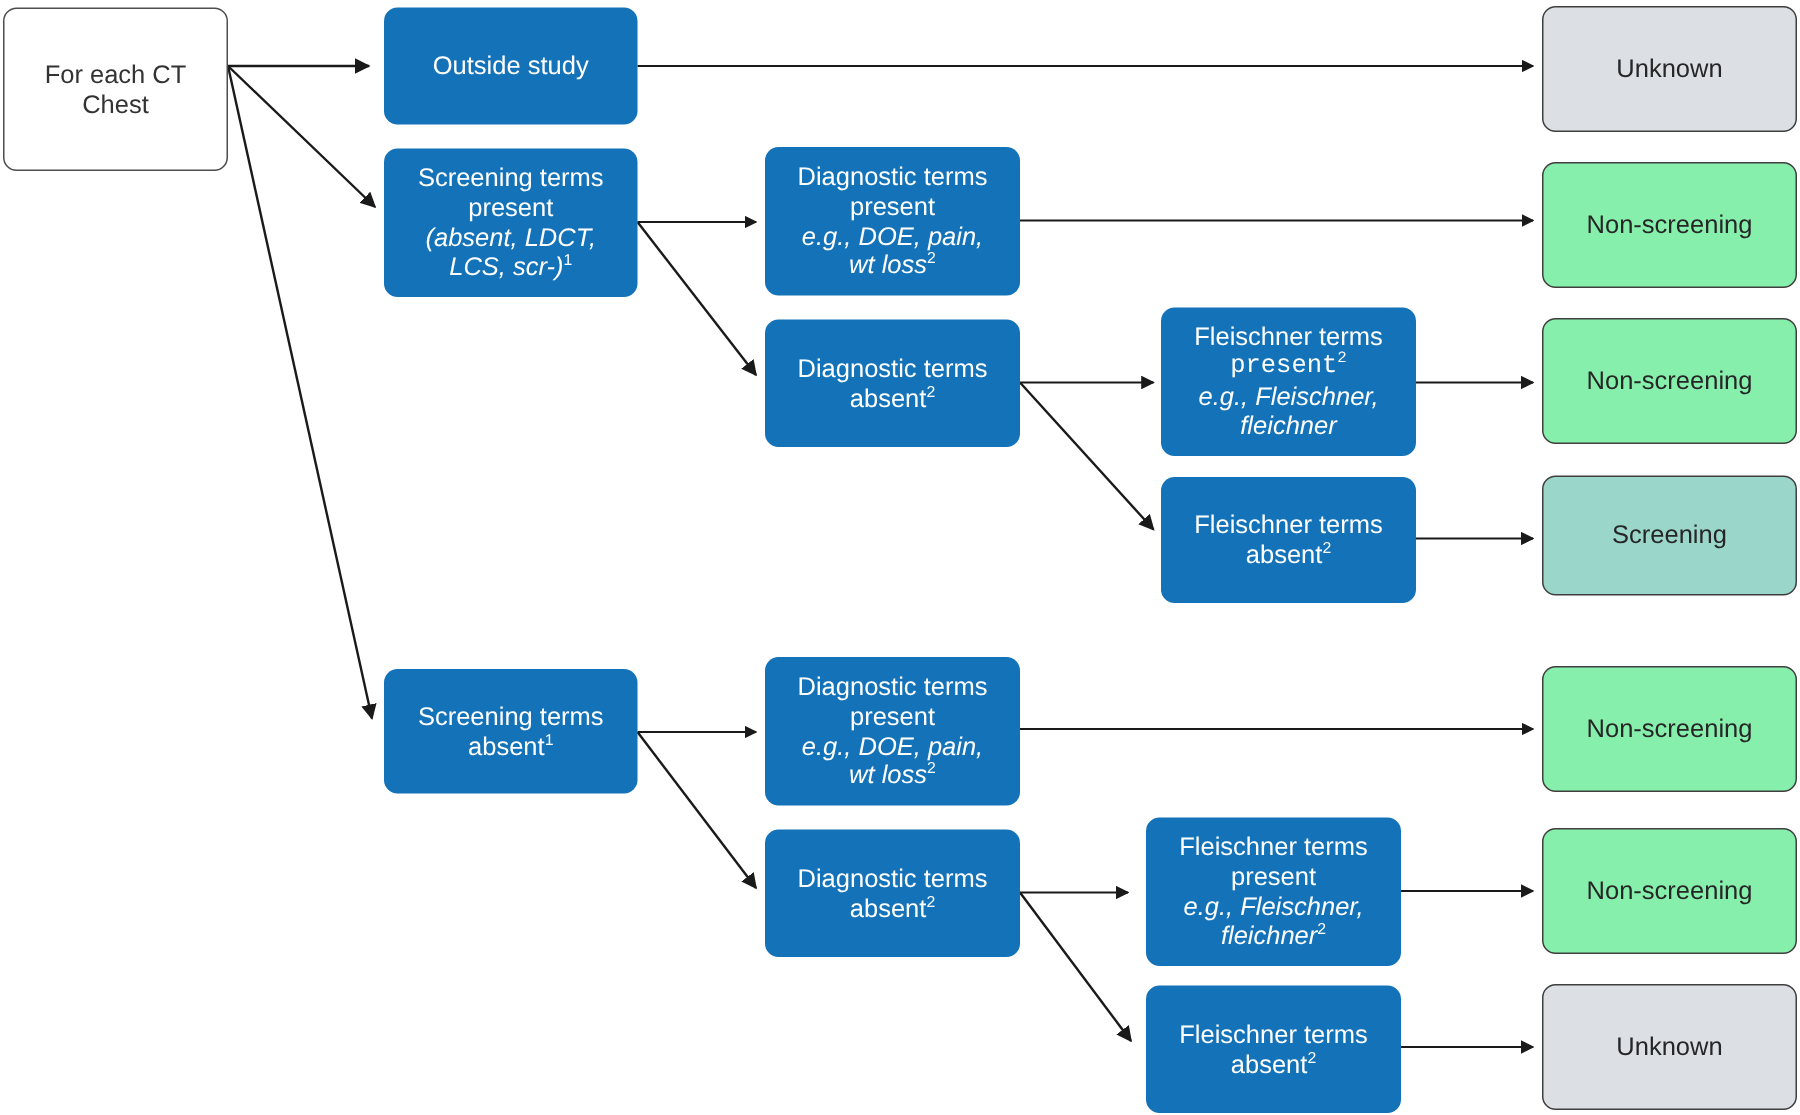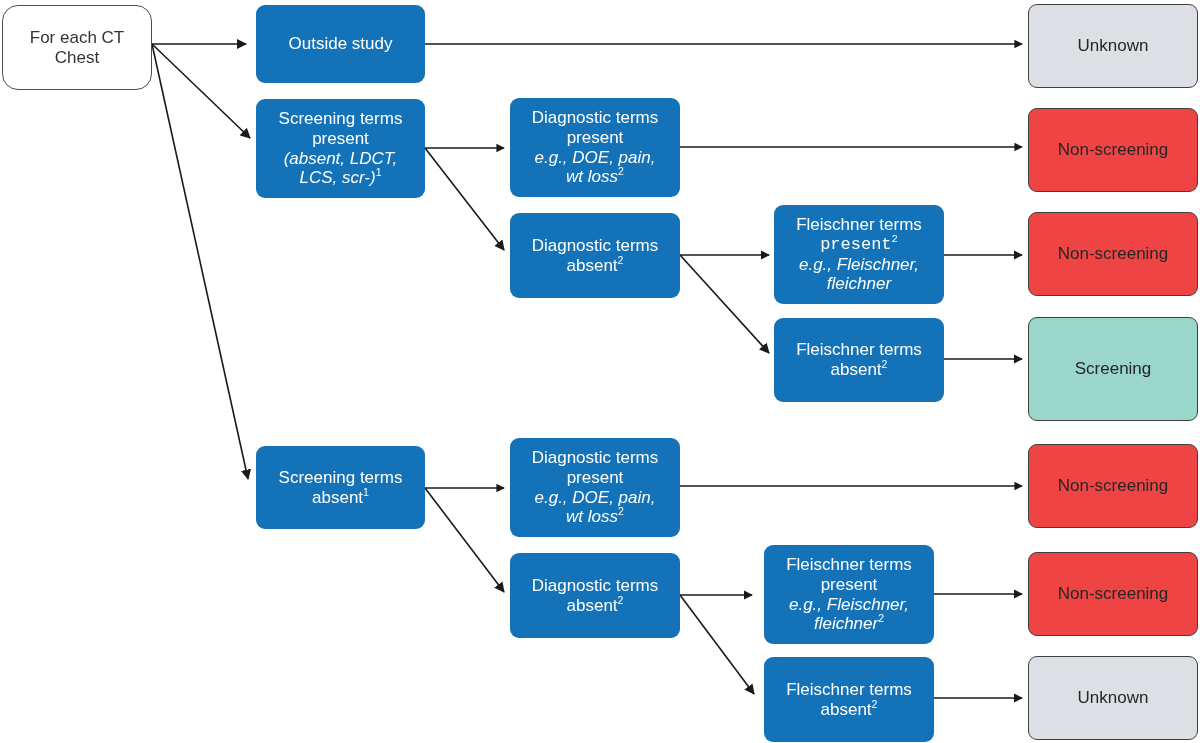"For each CT" div.node { border-radius: 16px -> none; height: 85px -> 109px }
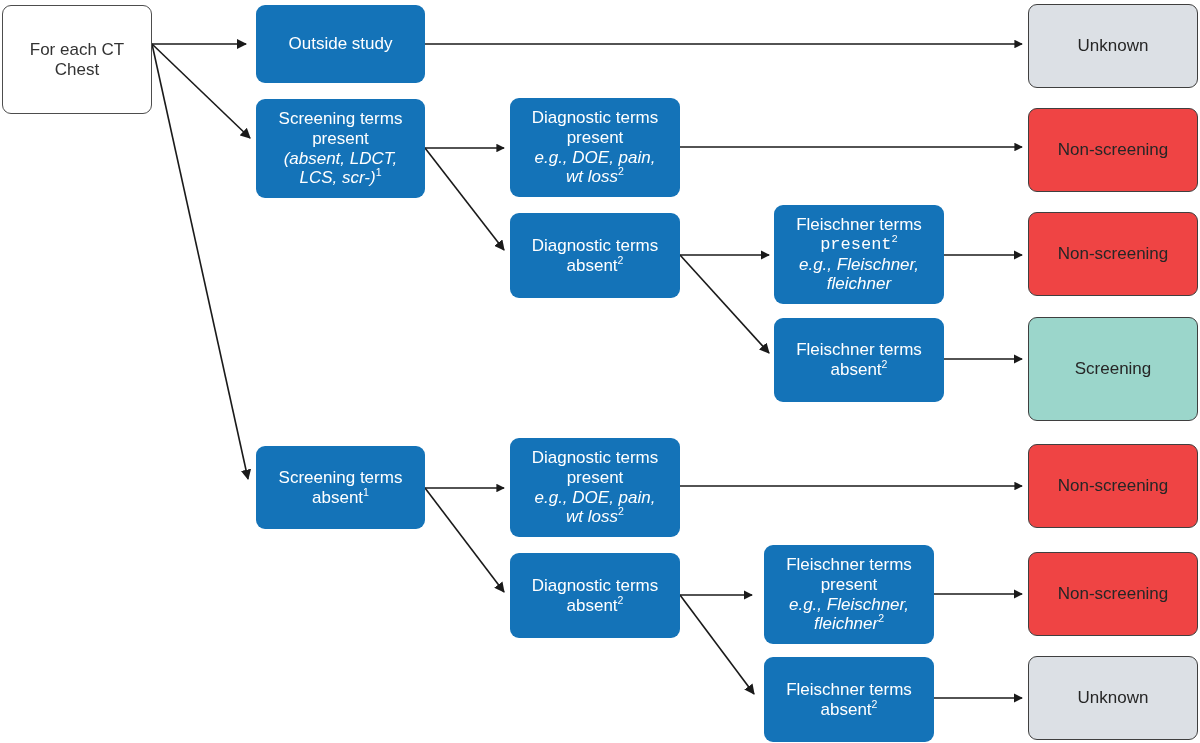"Non-screening" .fill-red { background: #ef4444 -> #86efac }
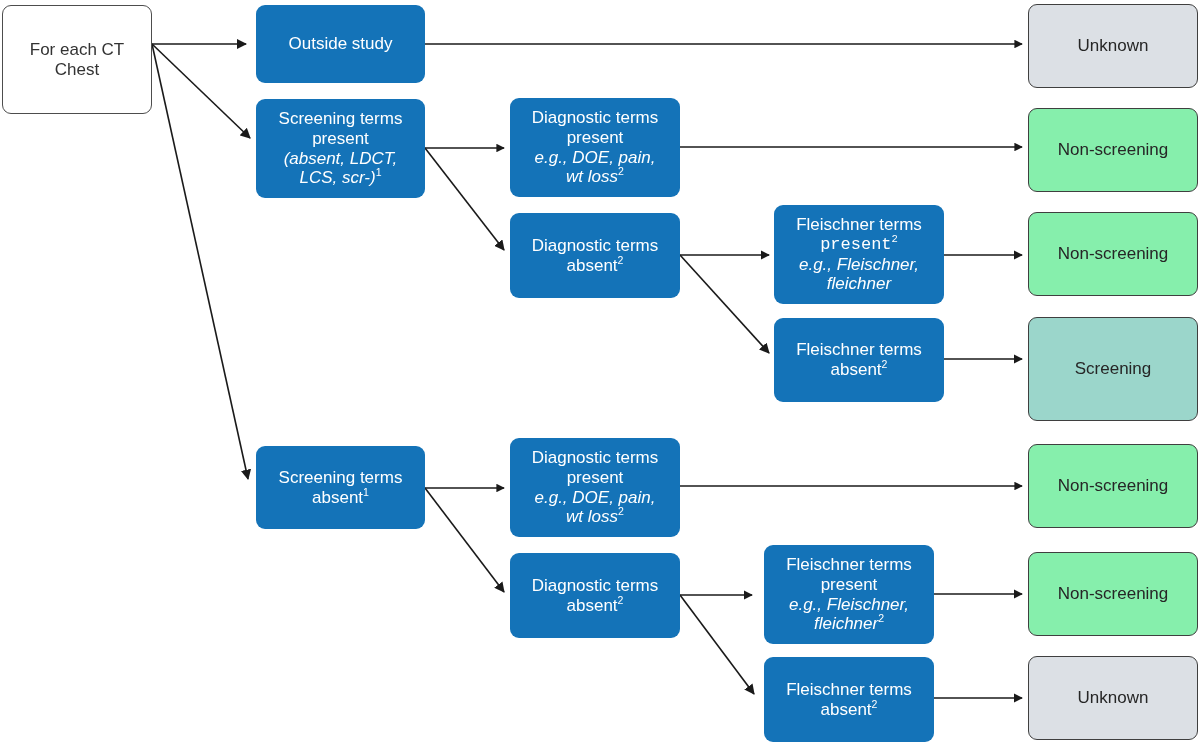"Screening" div.node { height: 104px -> 80px }
